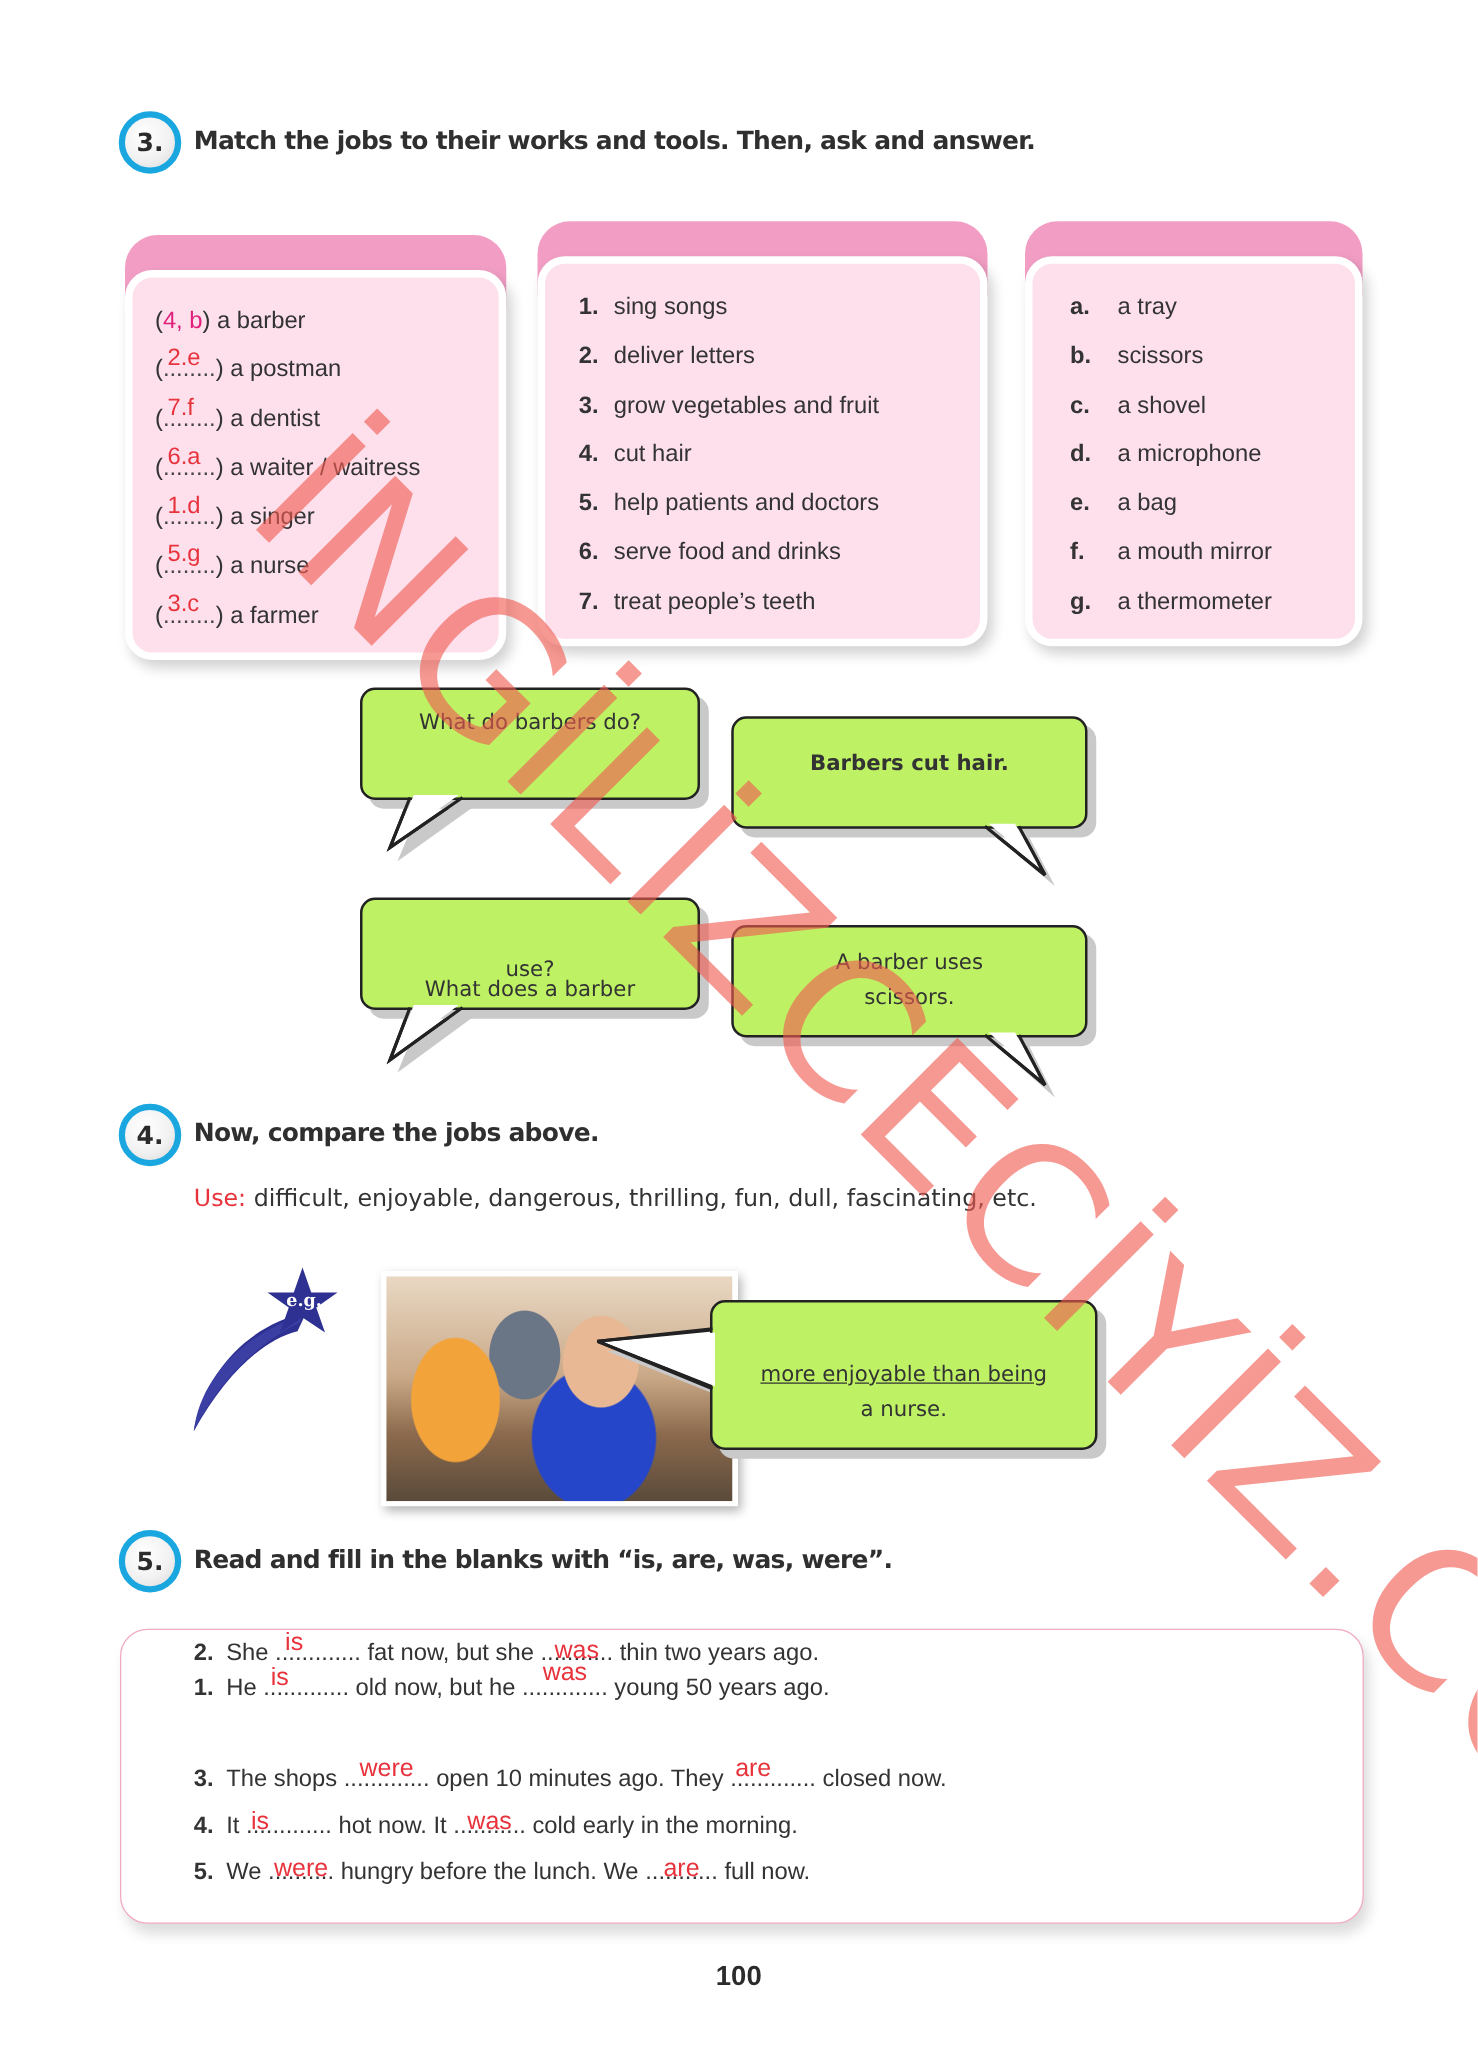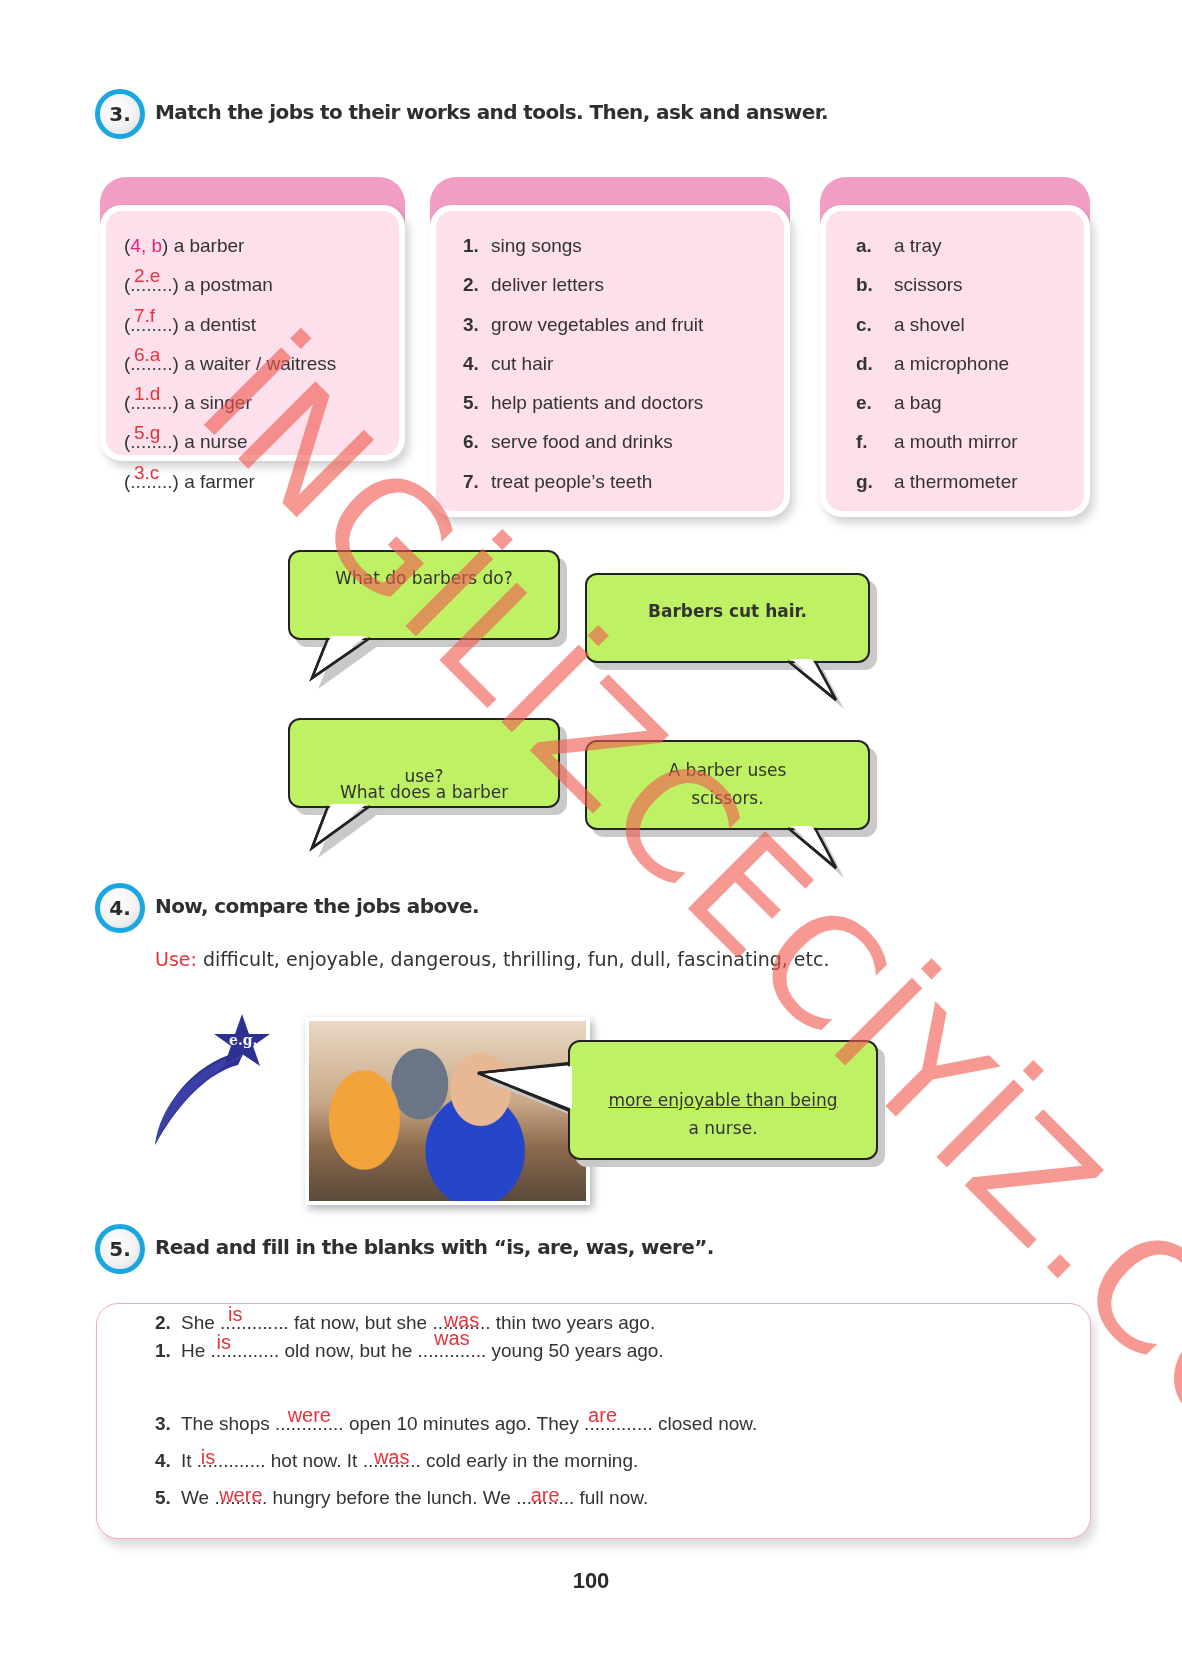"(4, b)" div.mbox { height: 284px -> 340px; top: 177px -> 188px }
